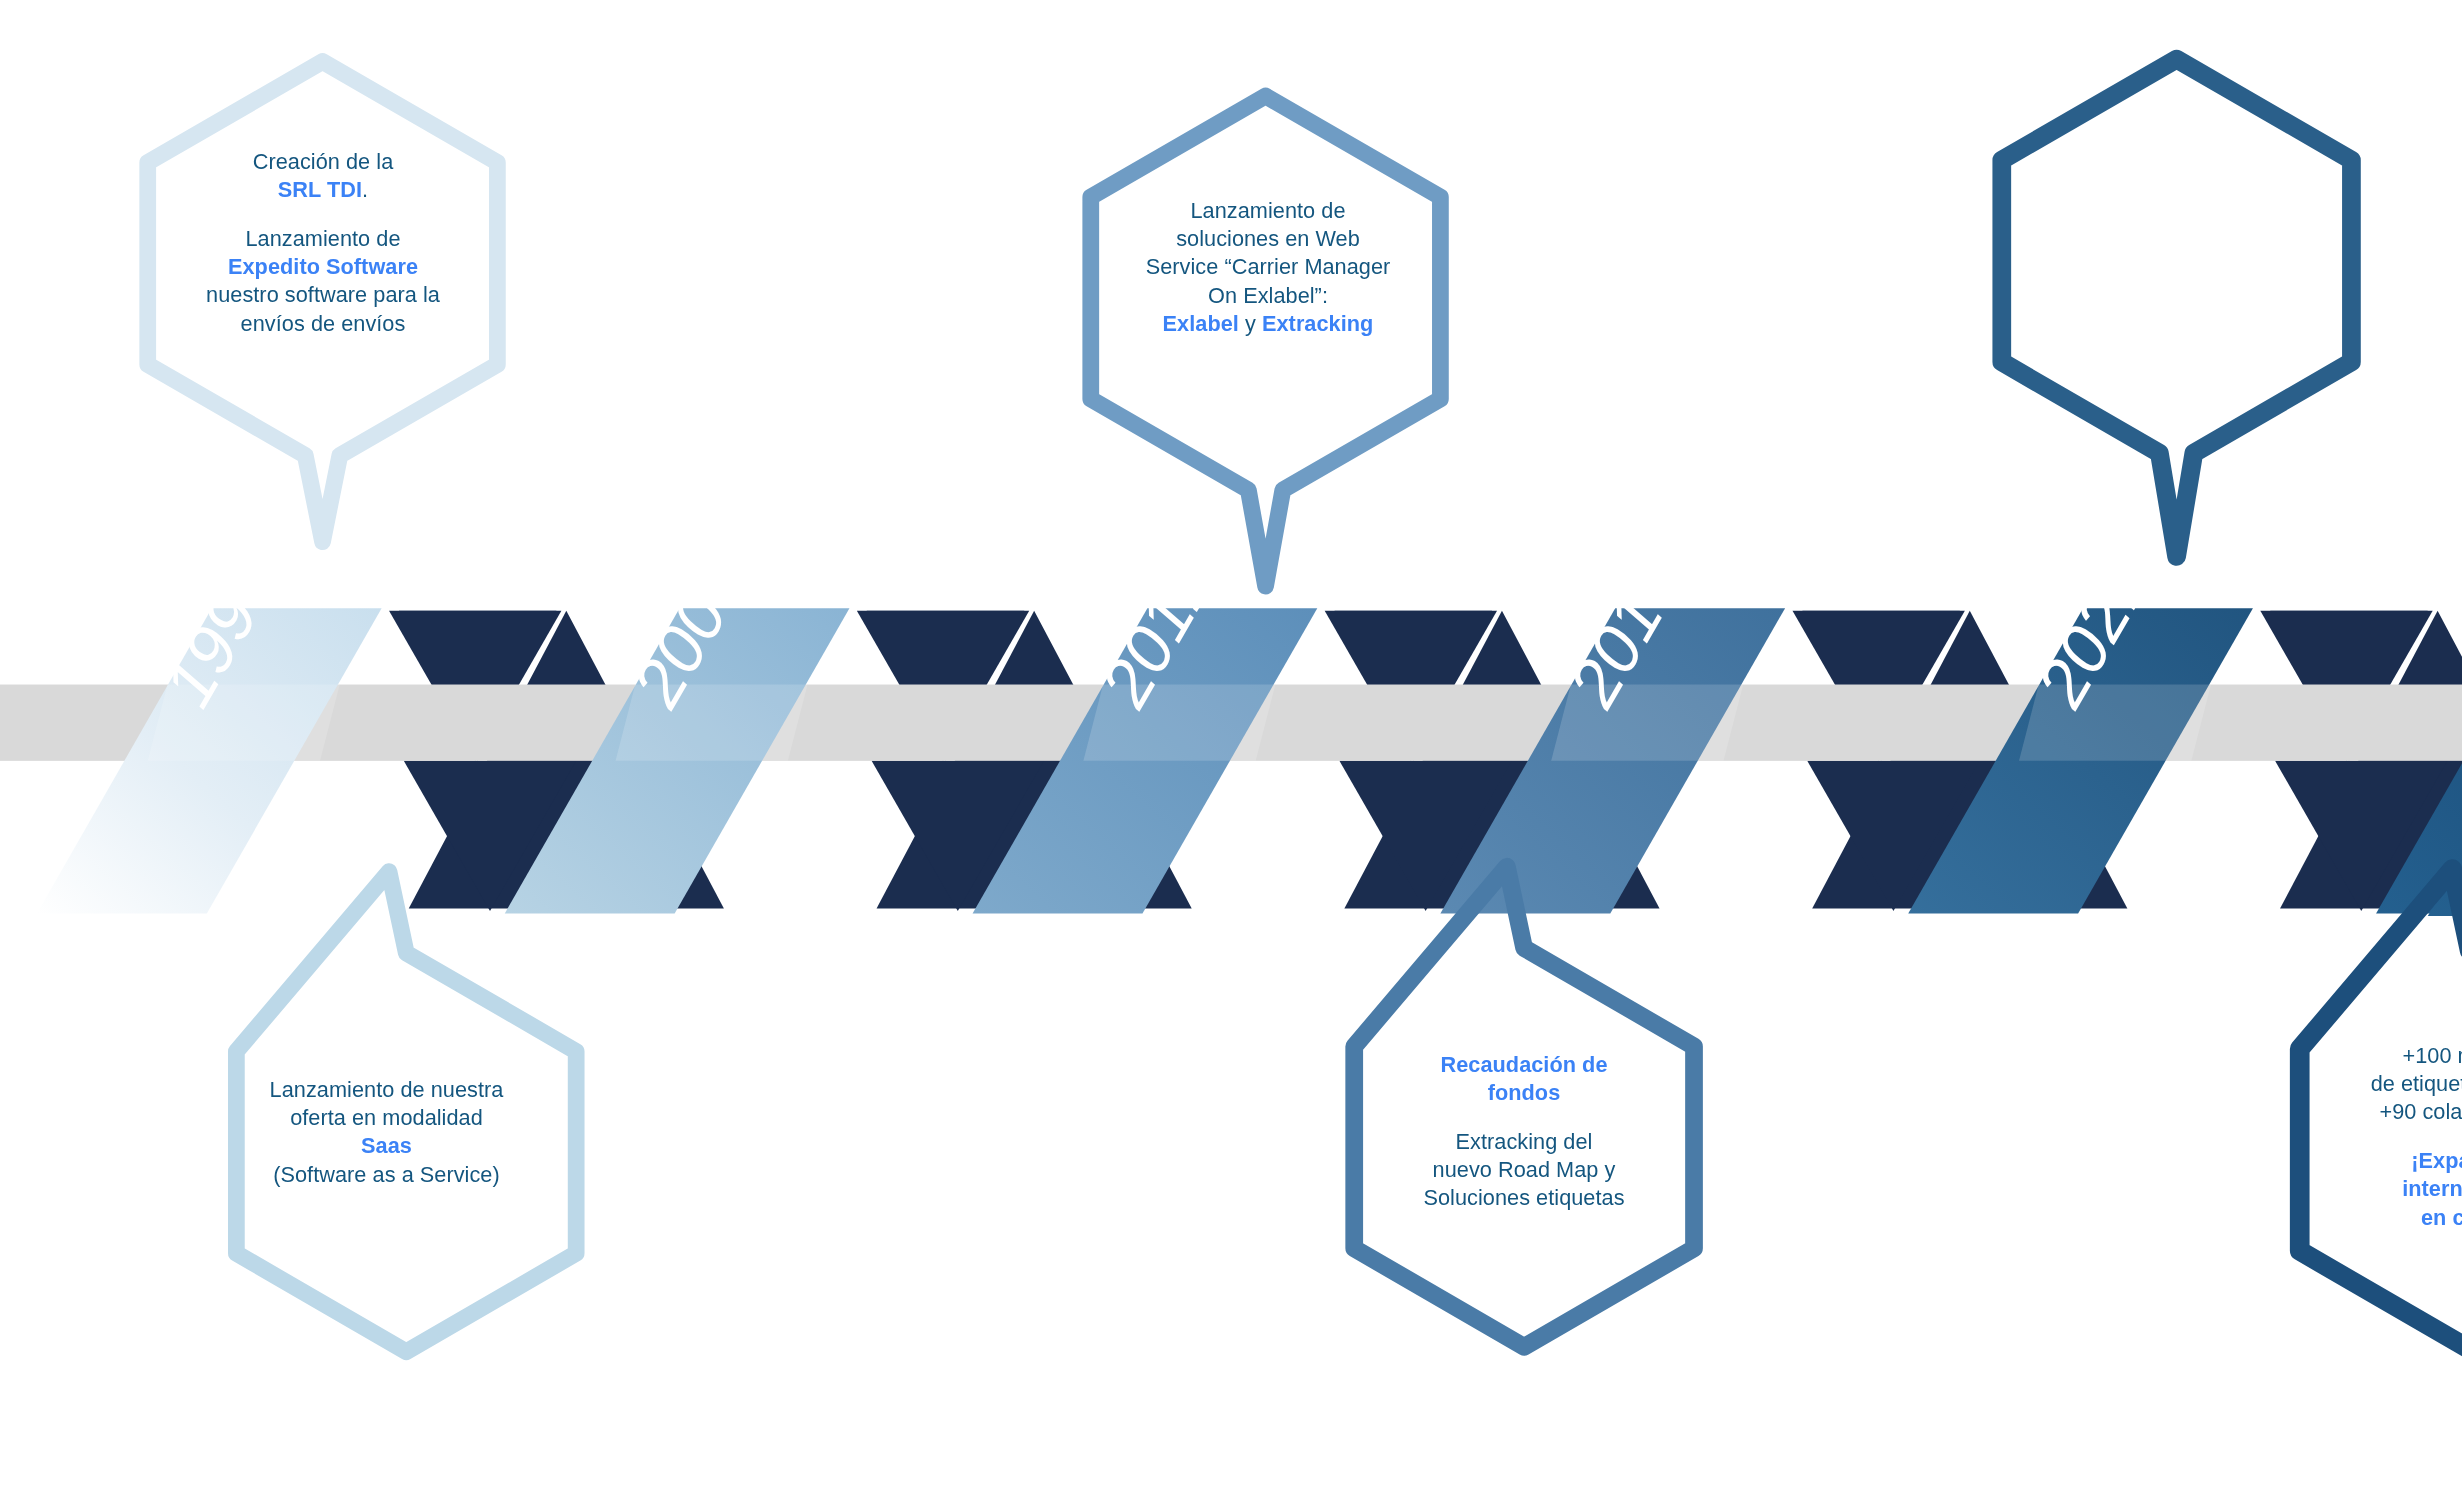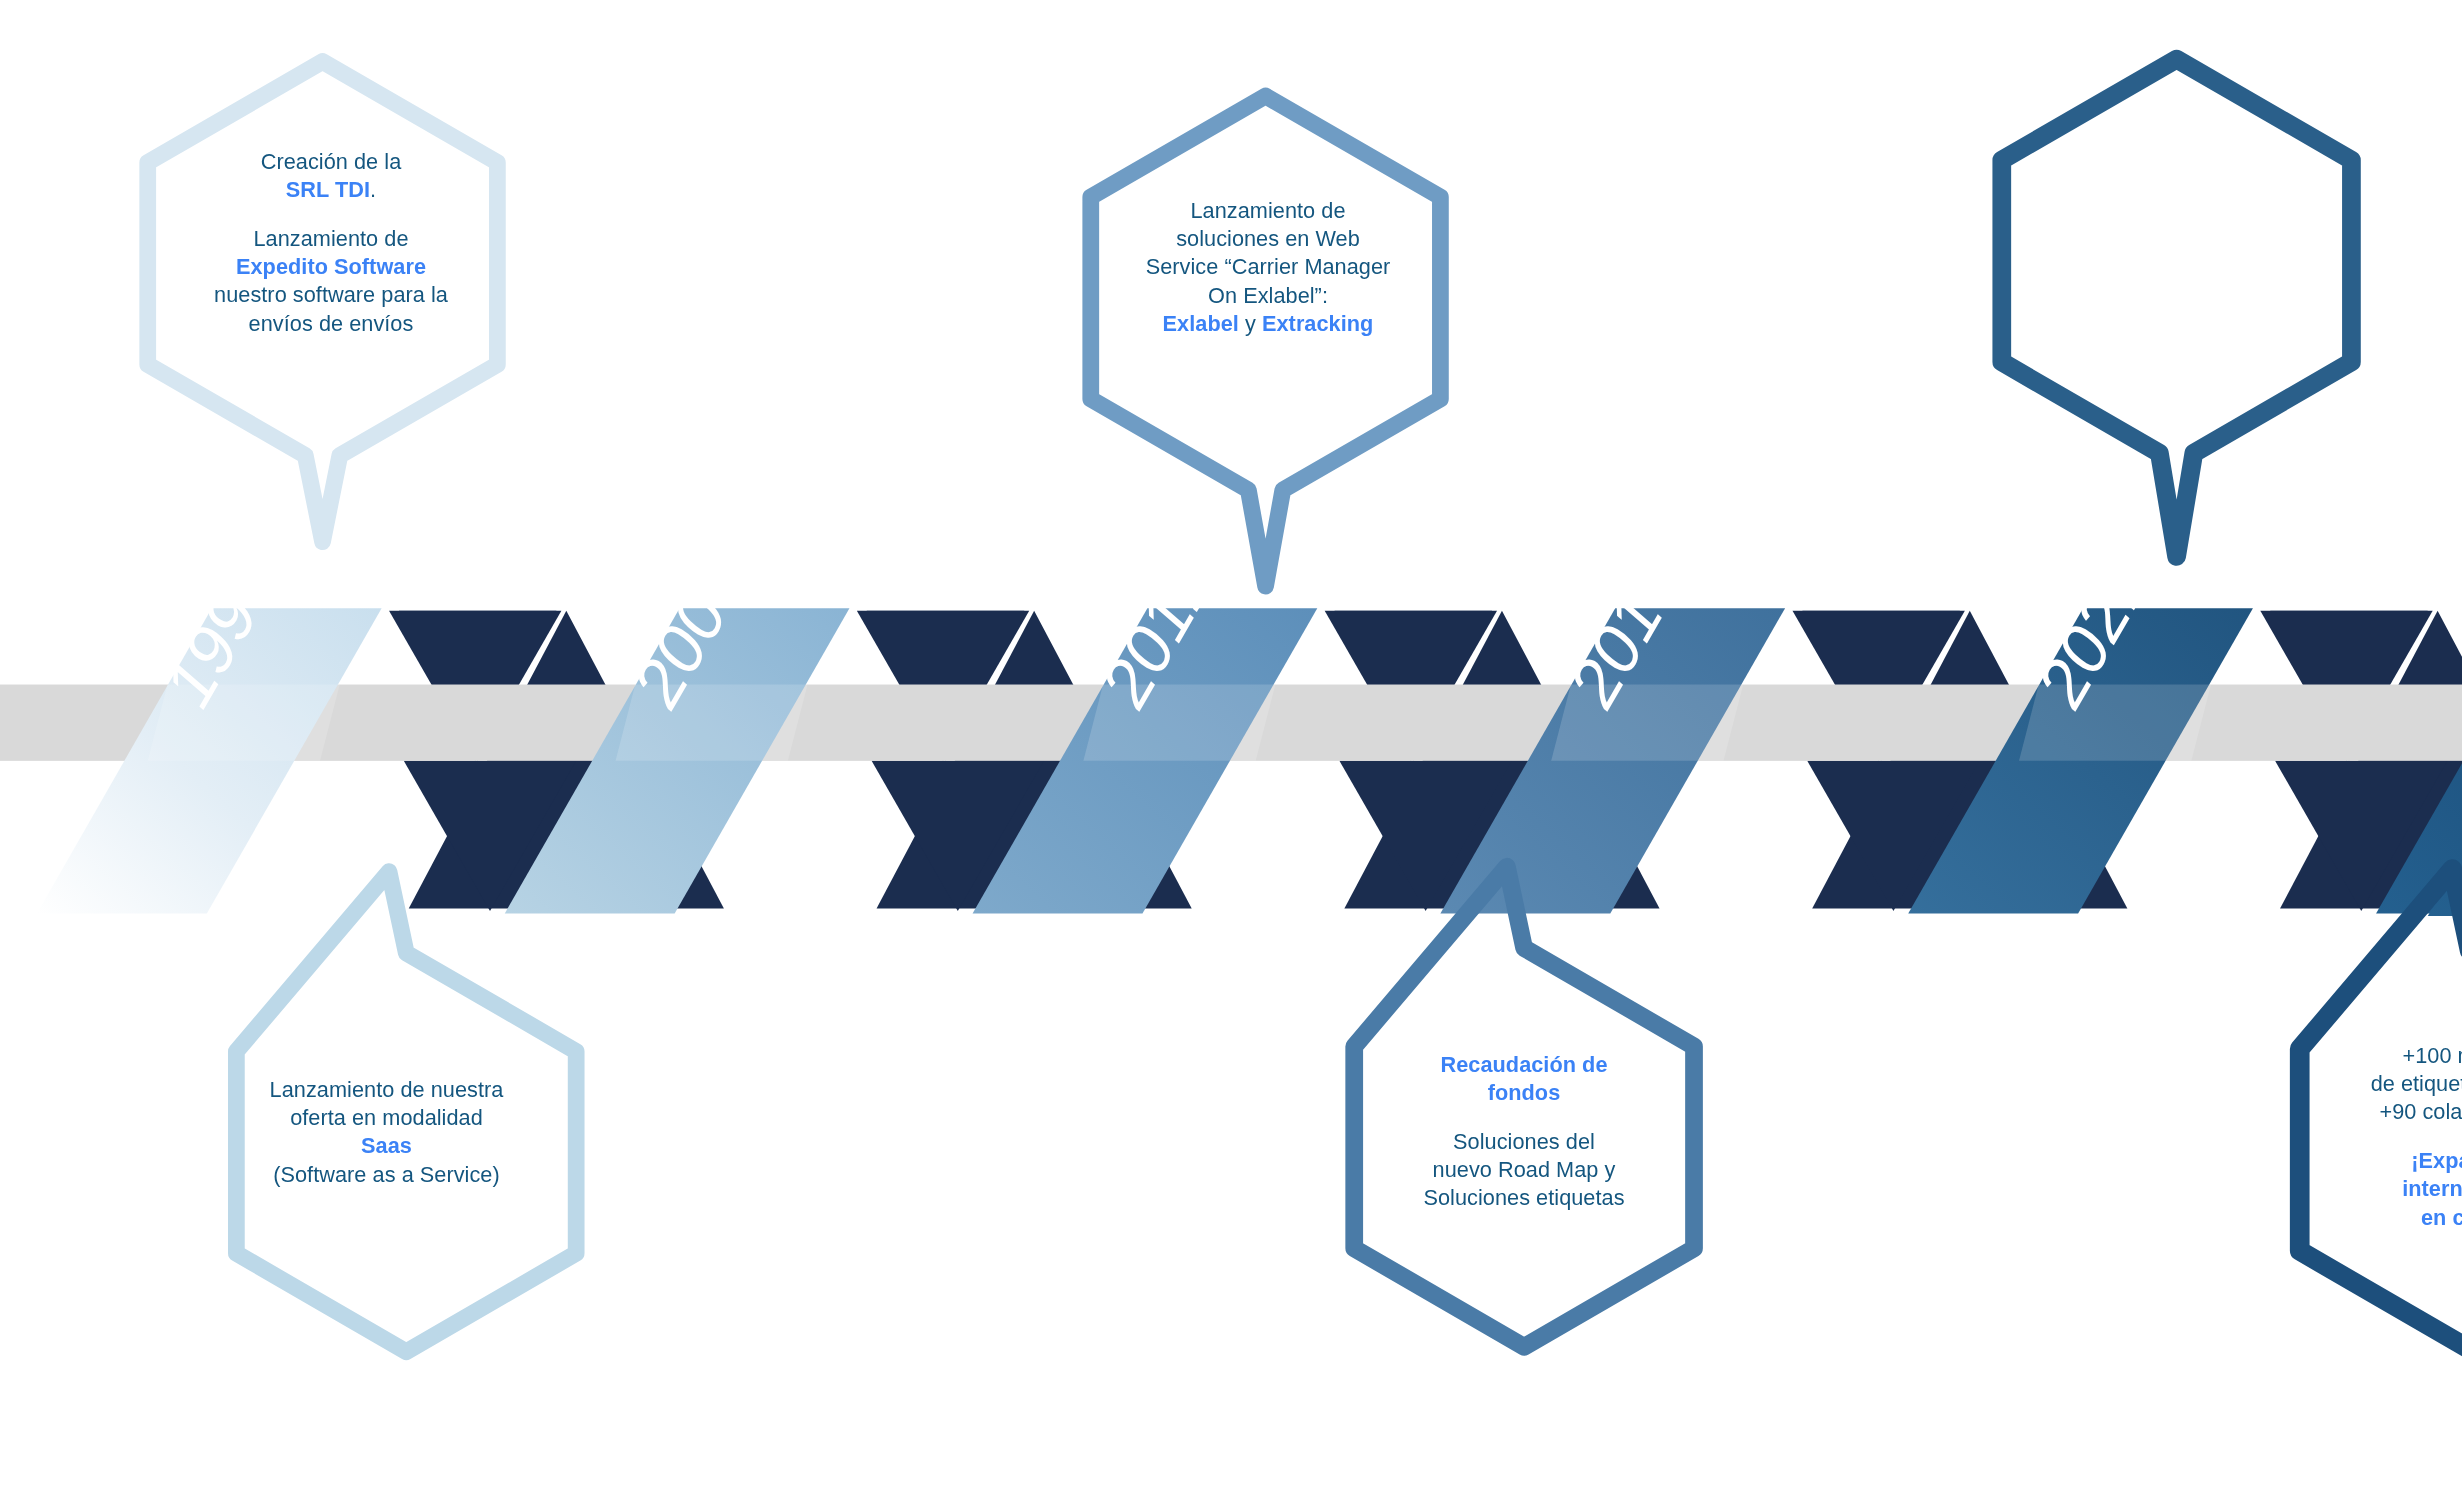"Creación de la" div.hex-text { left: 156px -> 148px }
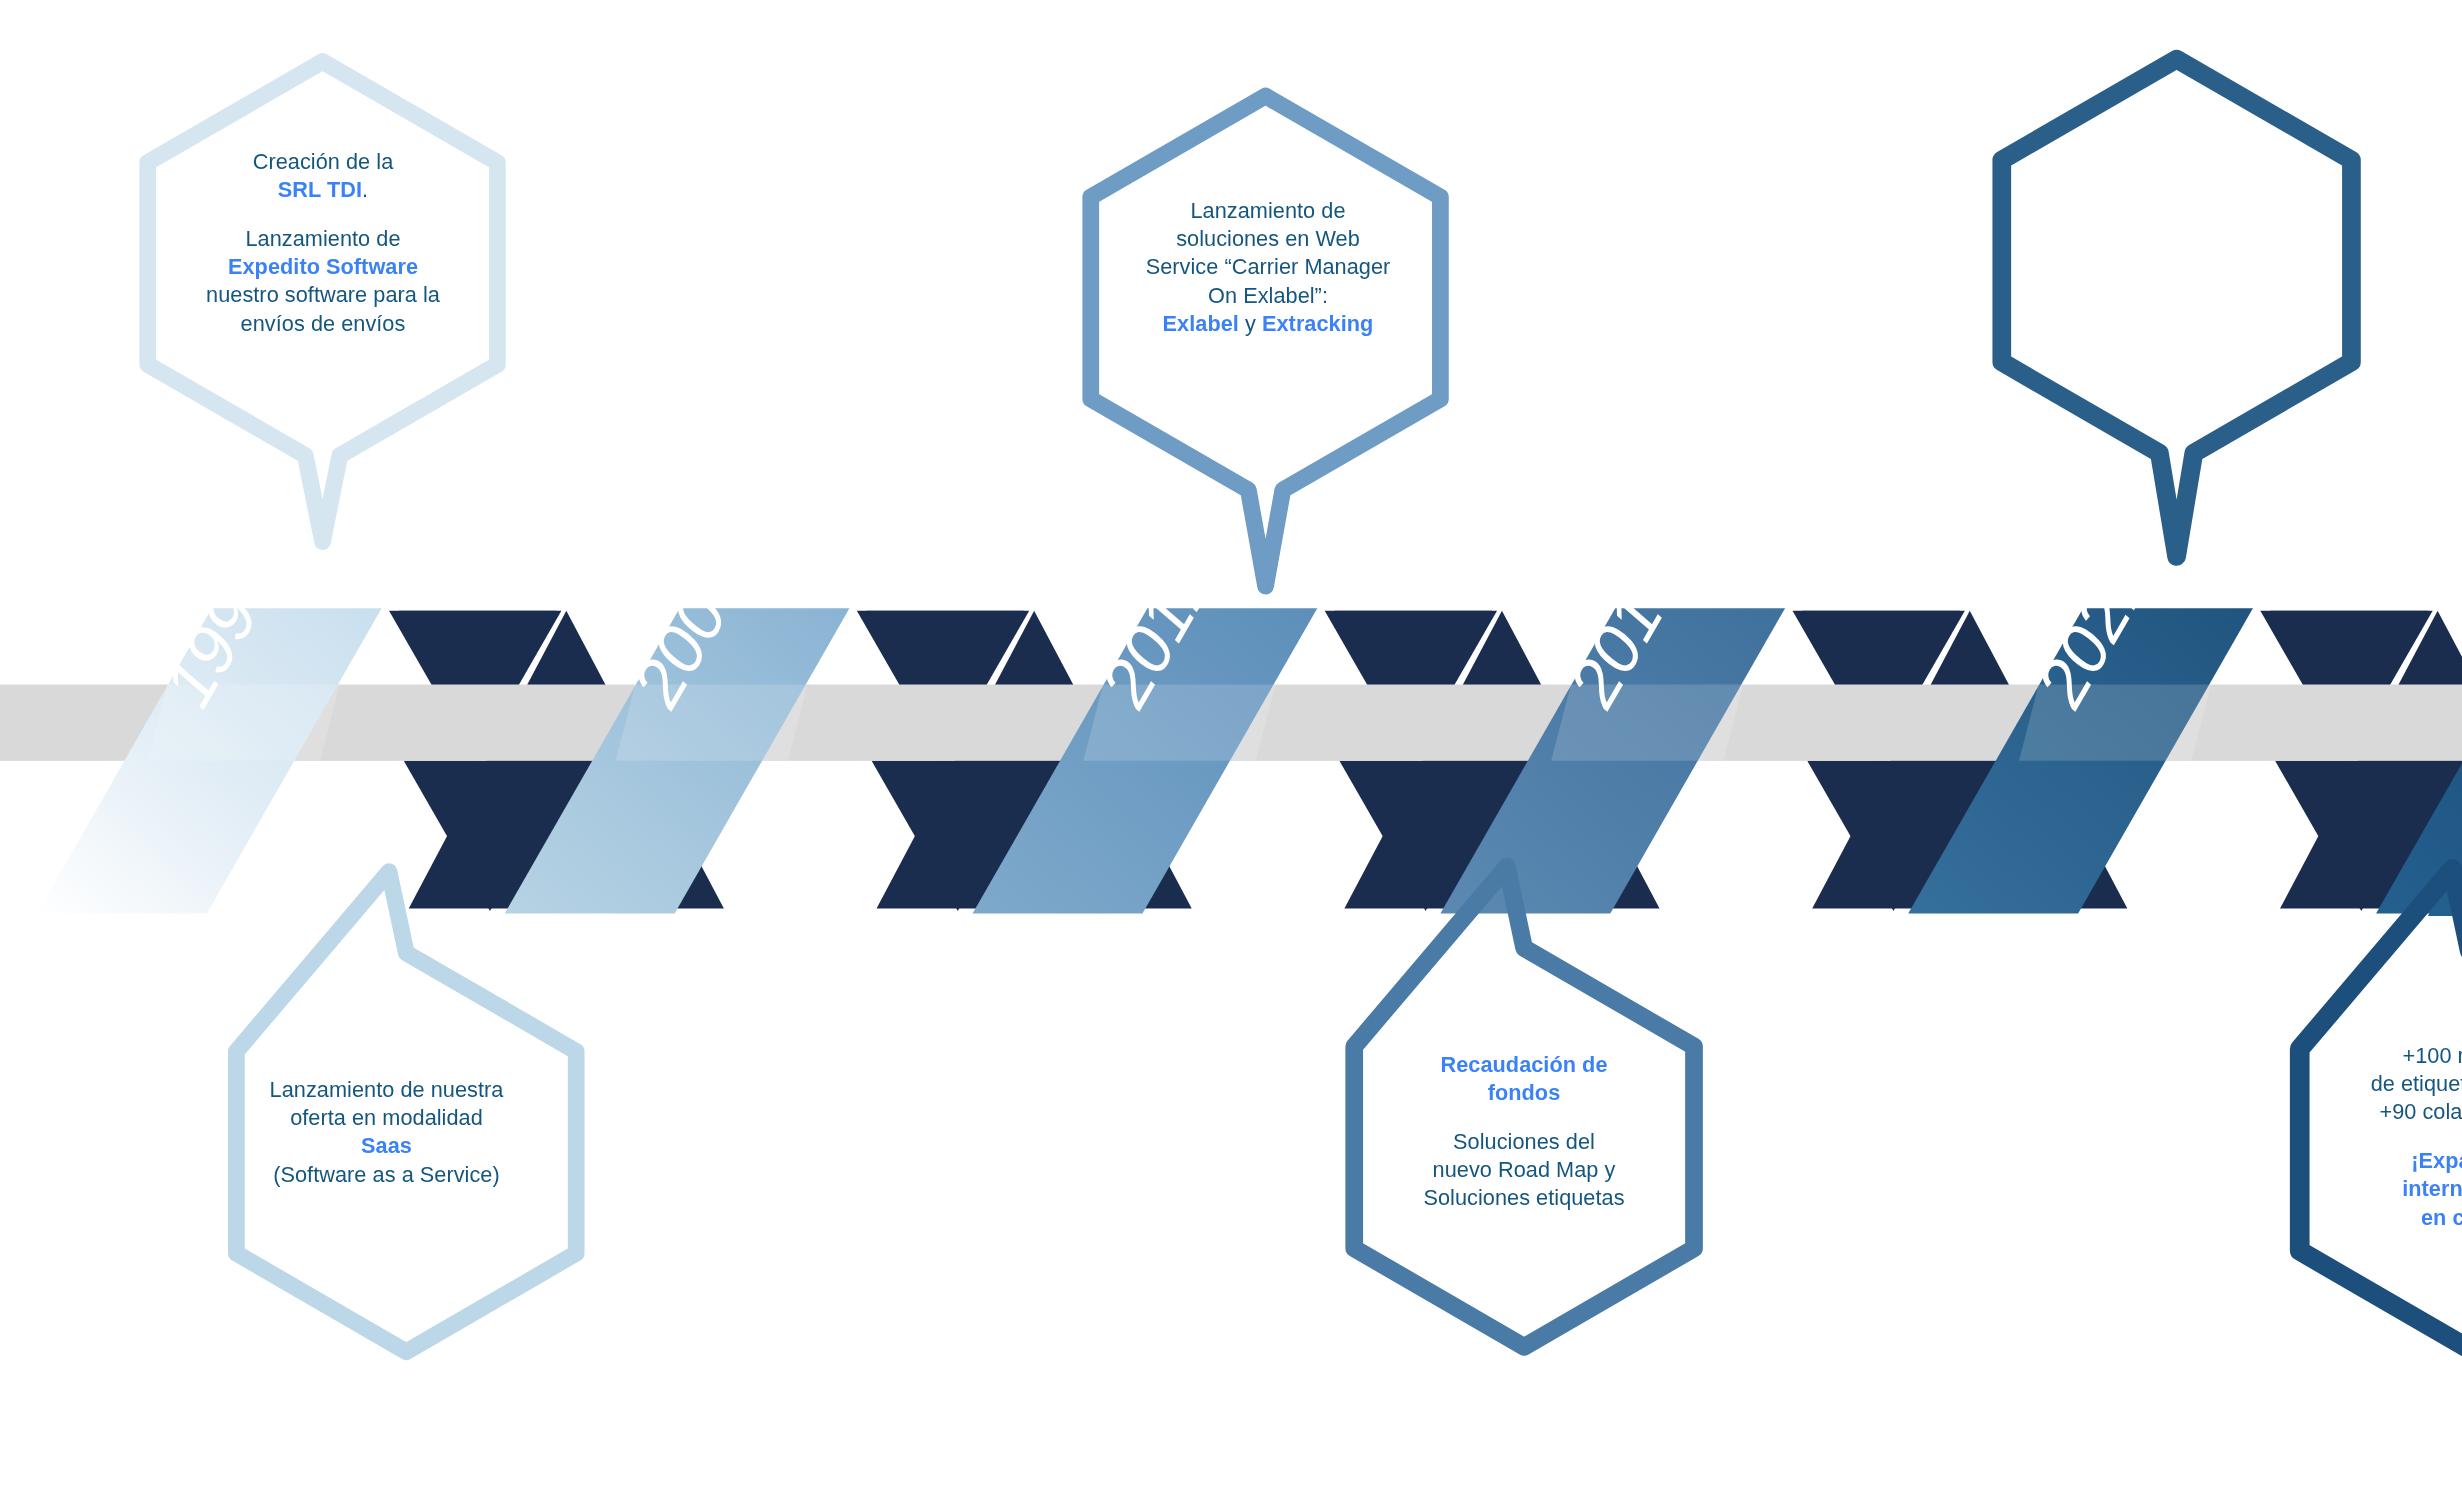"Soluciones del" span.ln { text: Soluciones -> Extracking }
